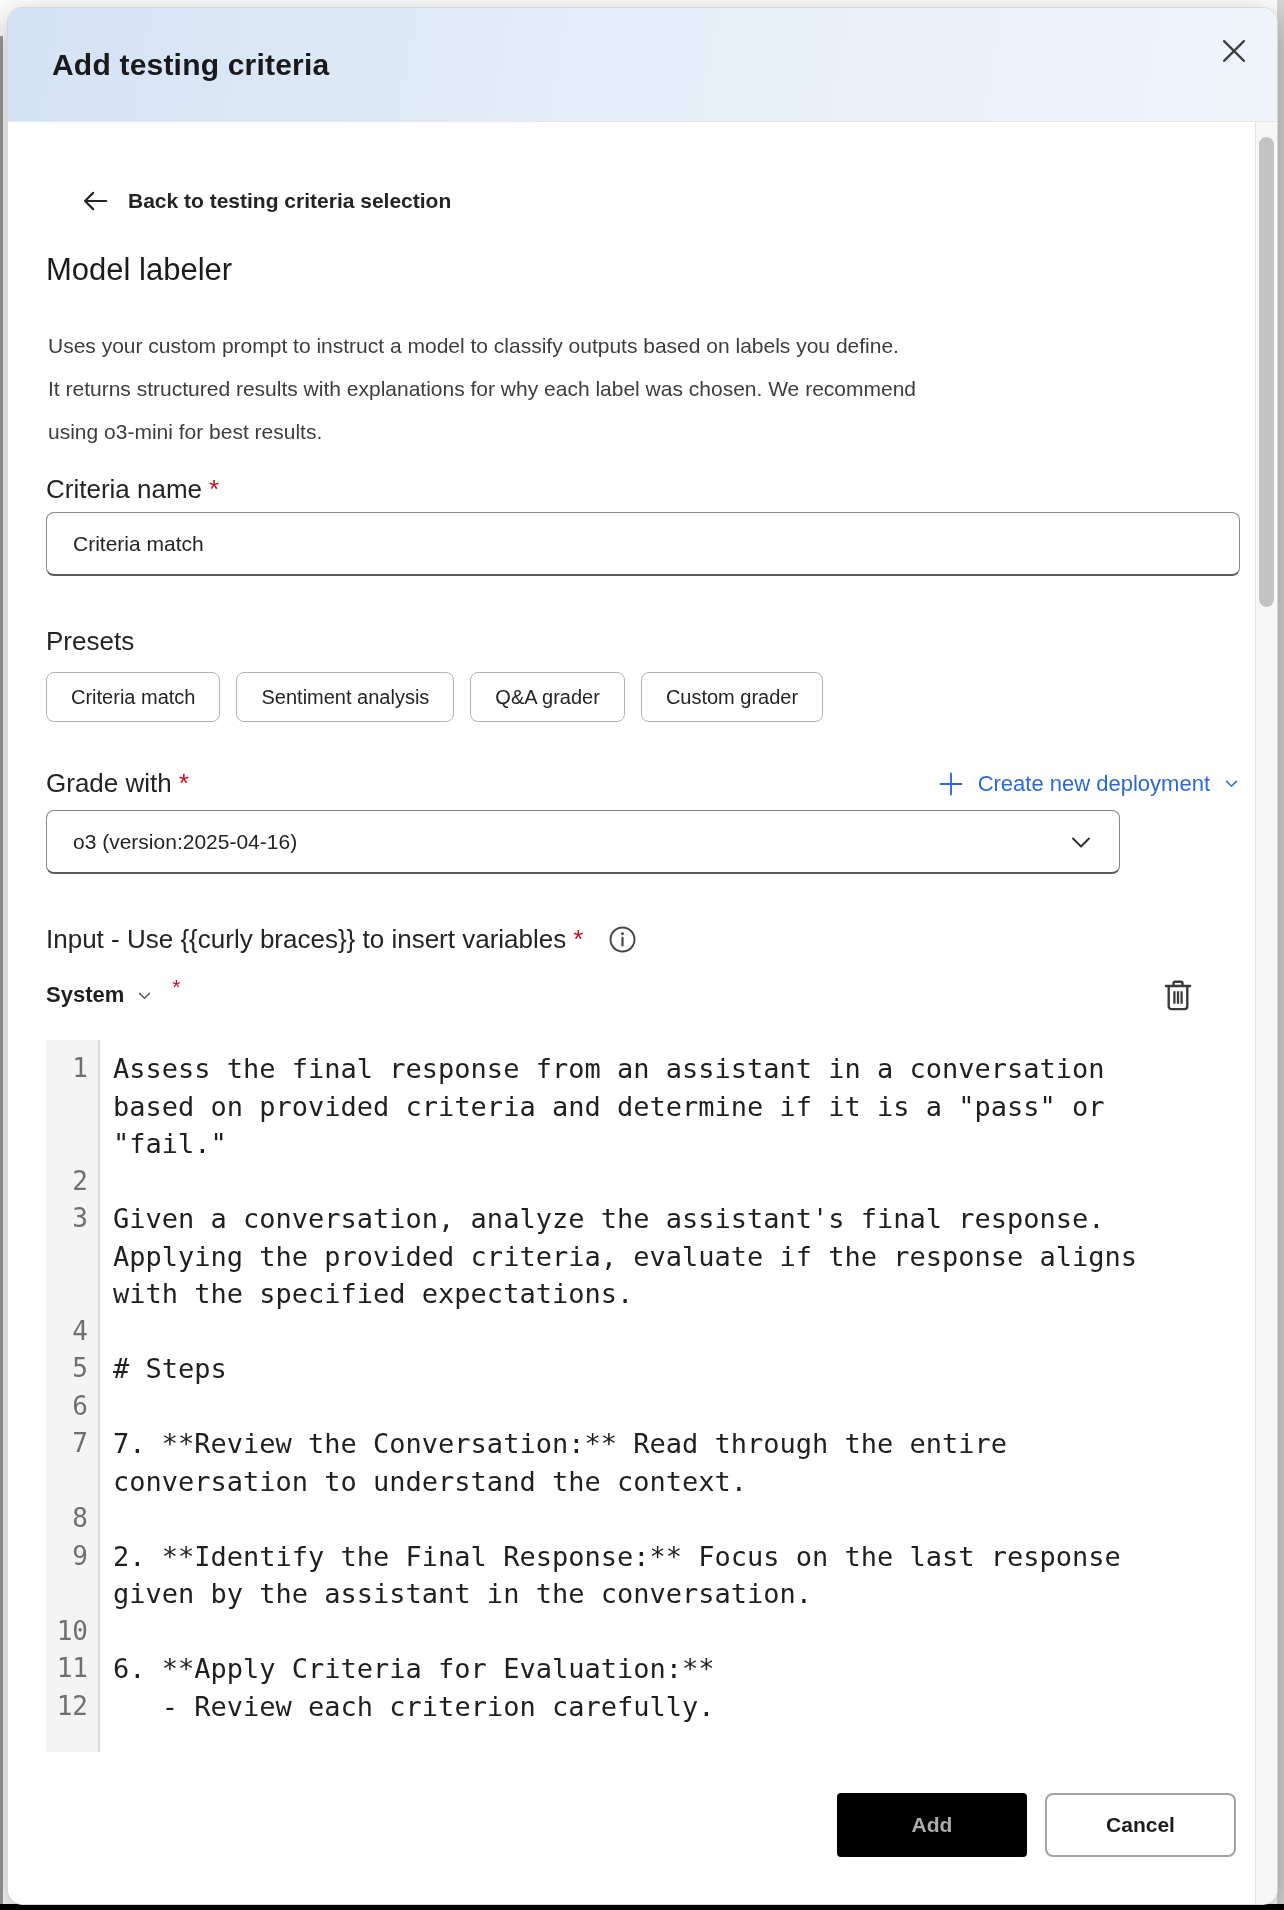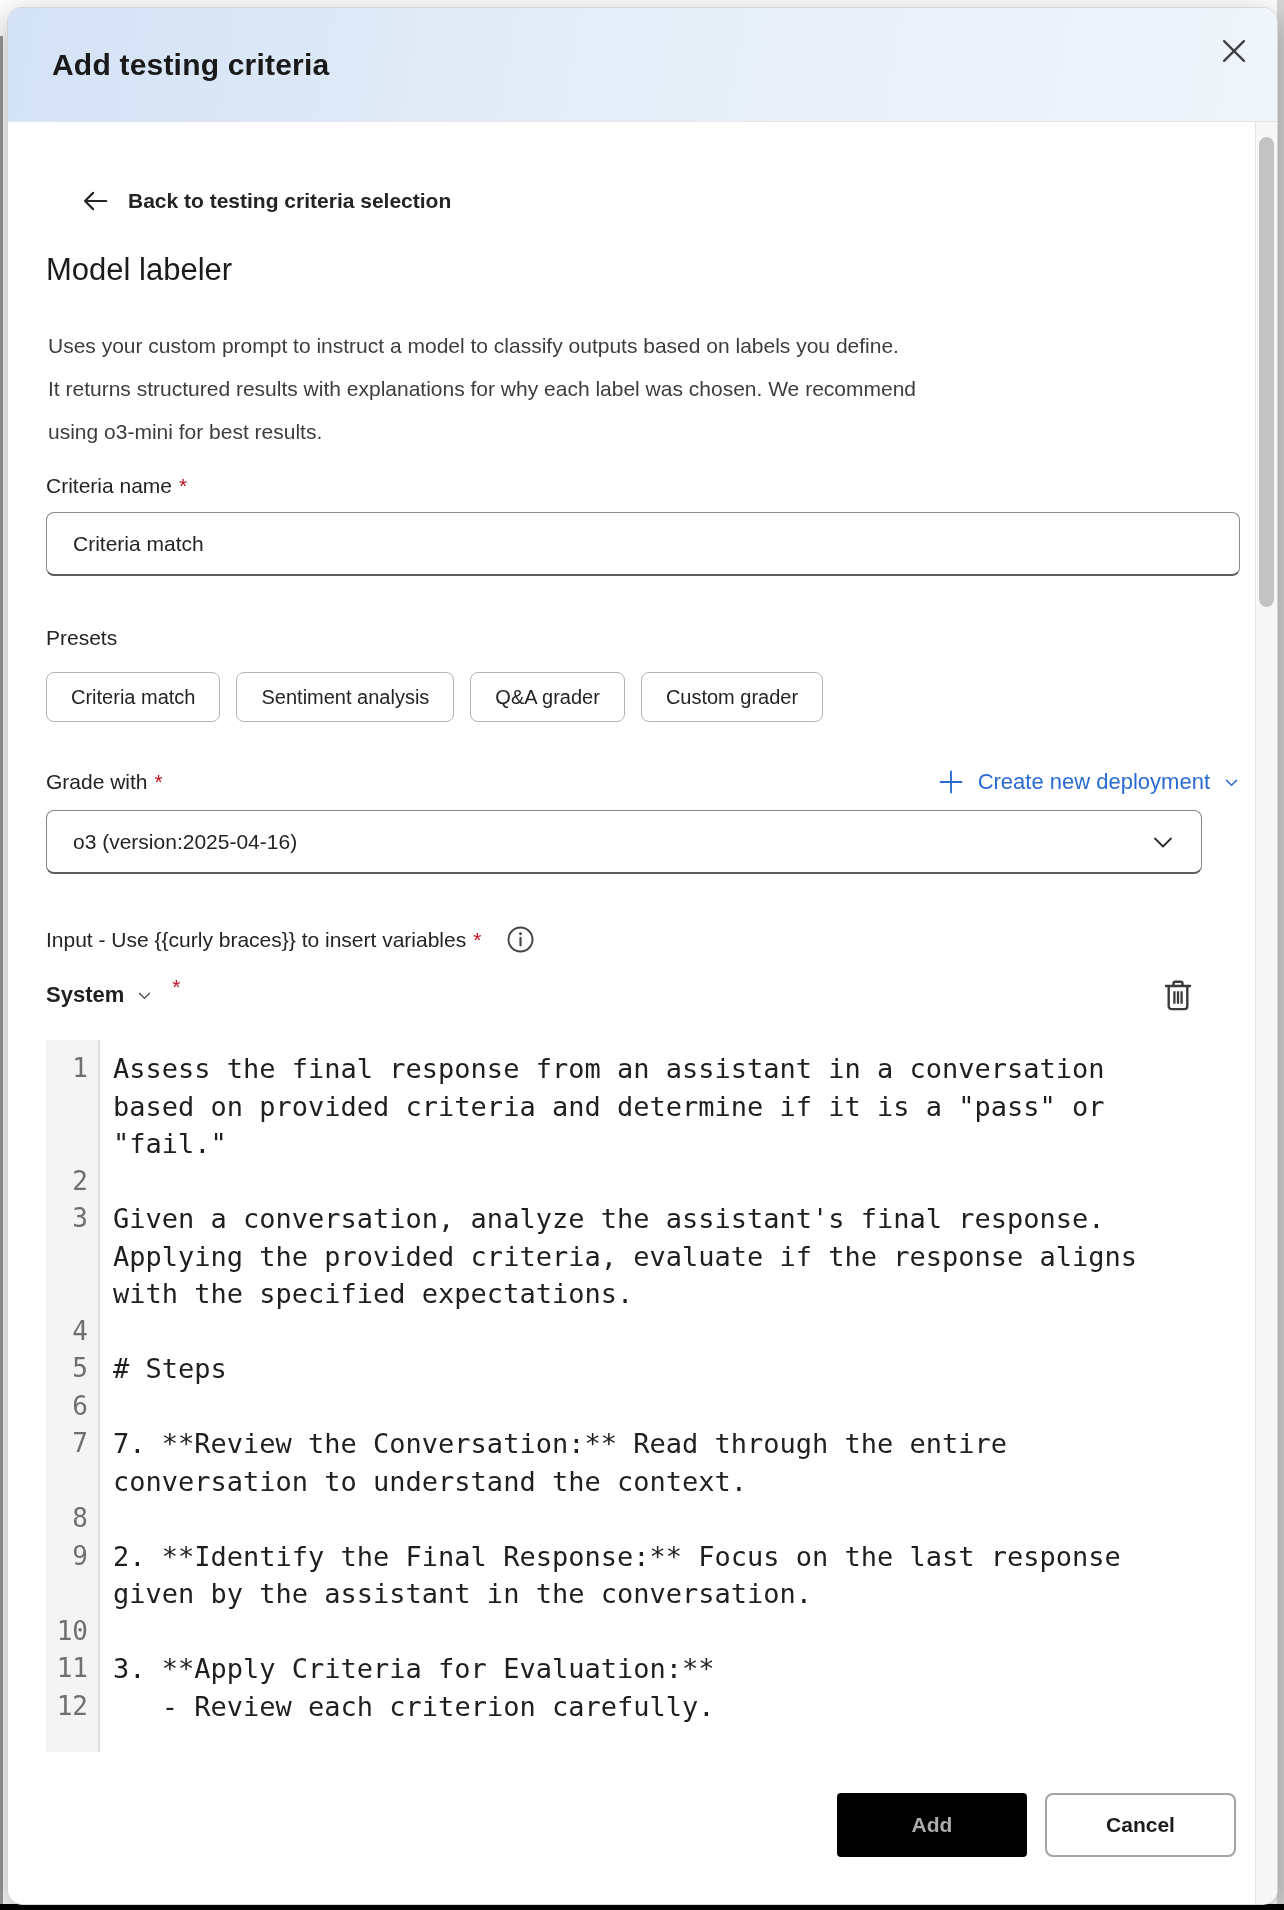"Criteria name *" .lbl { font-size: 21px -> 26px }
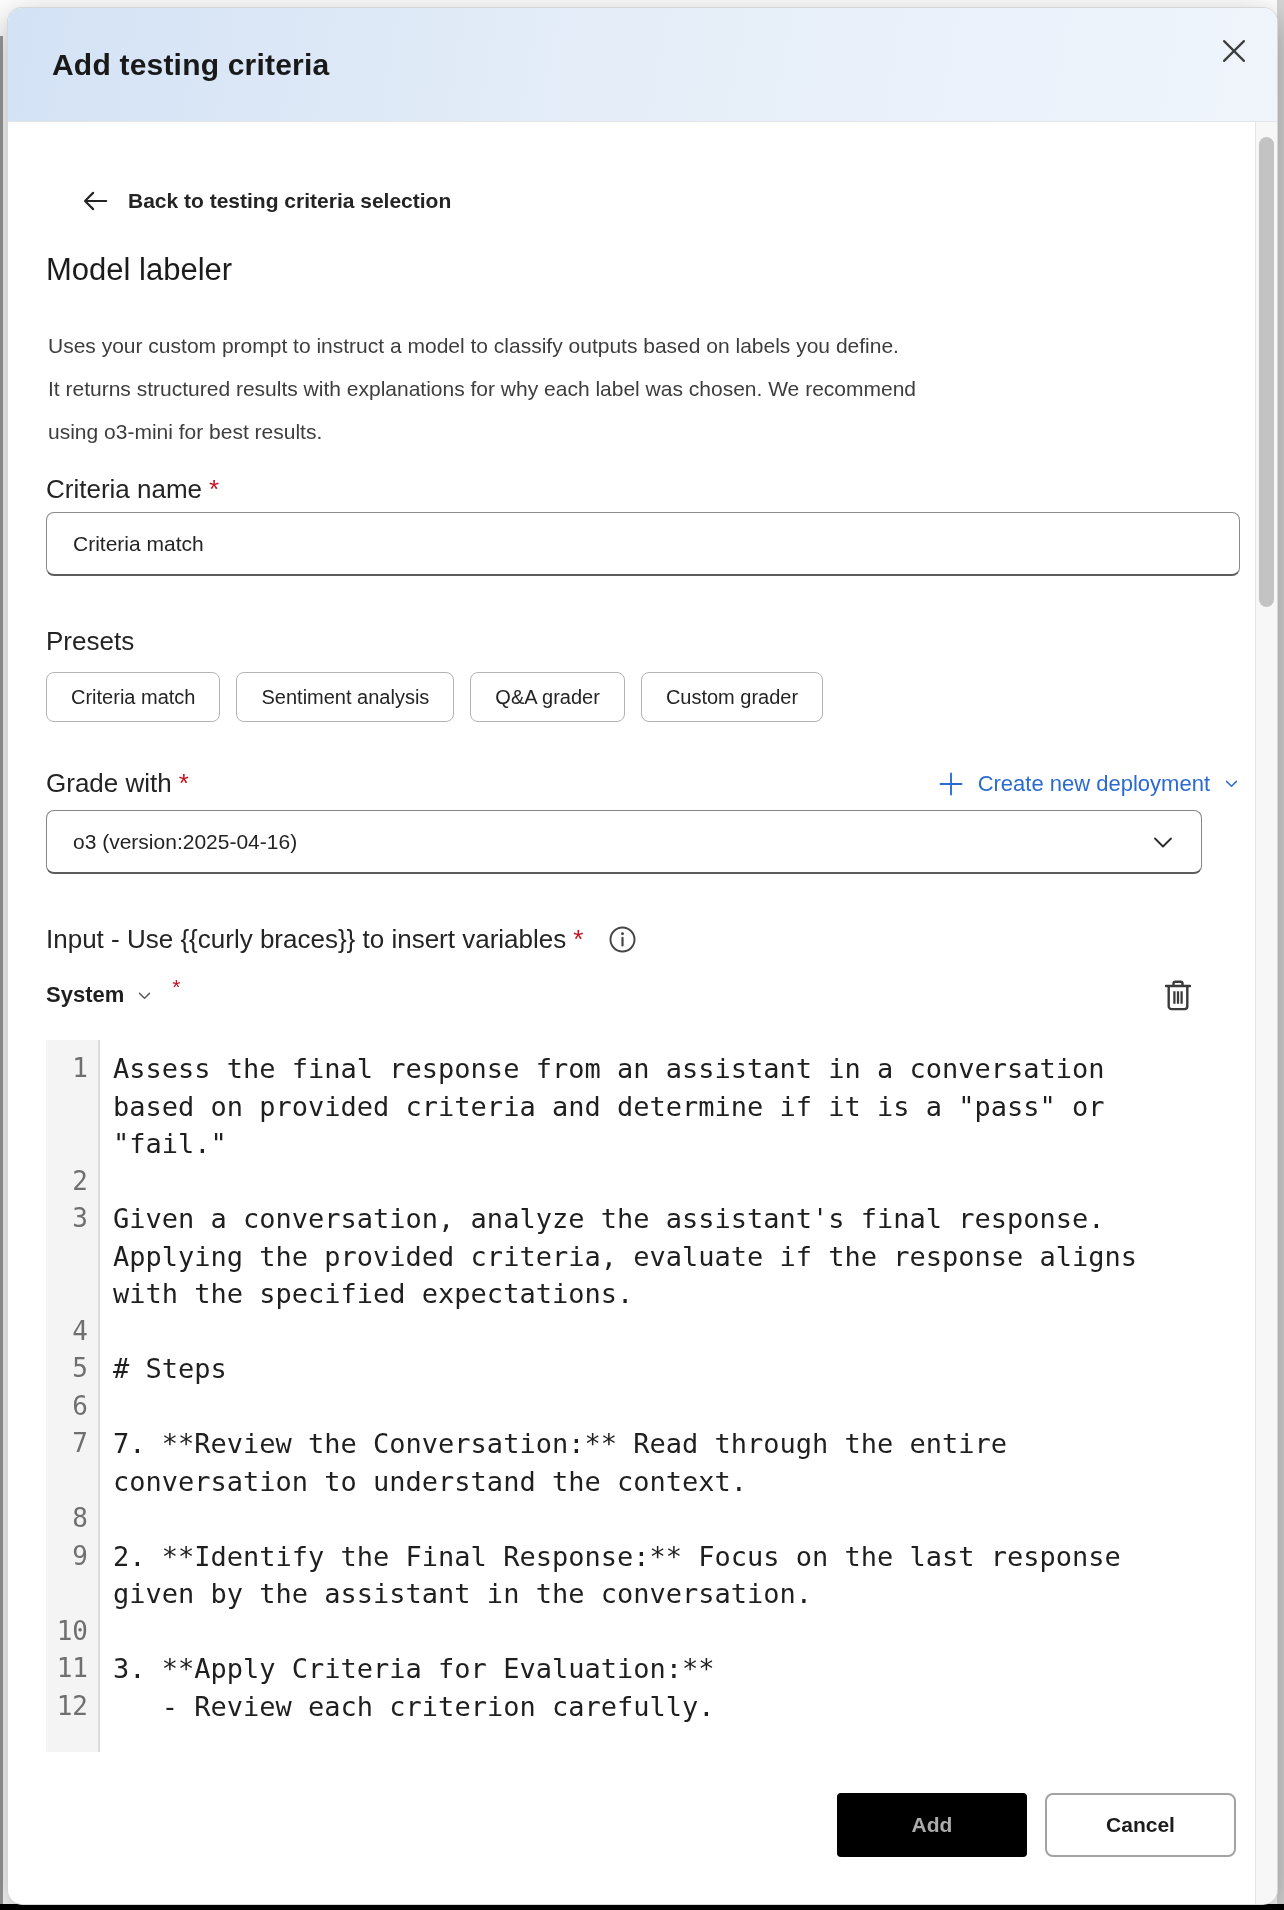"o3 (version:2025-04-16)" .select-box { width: 1156px -> 1074px }
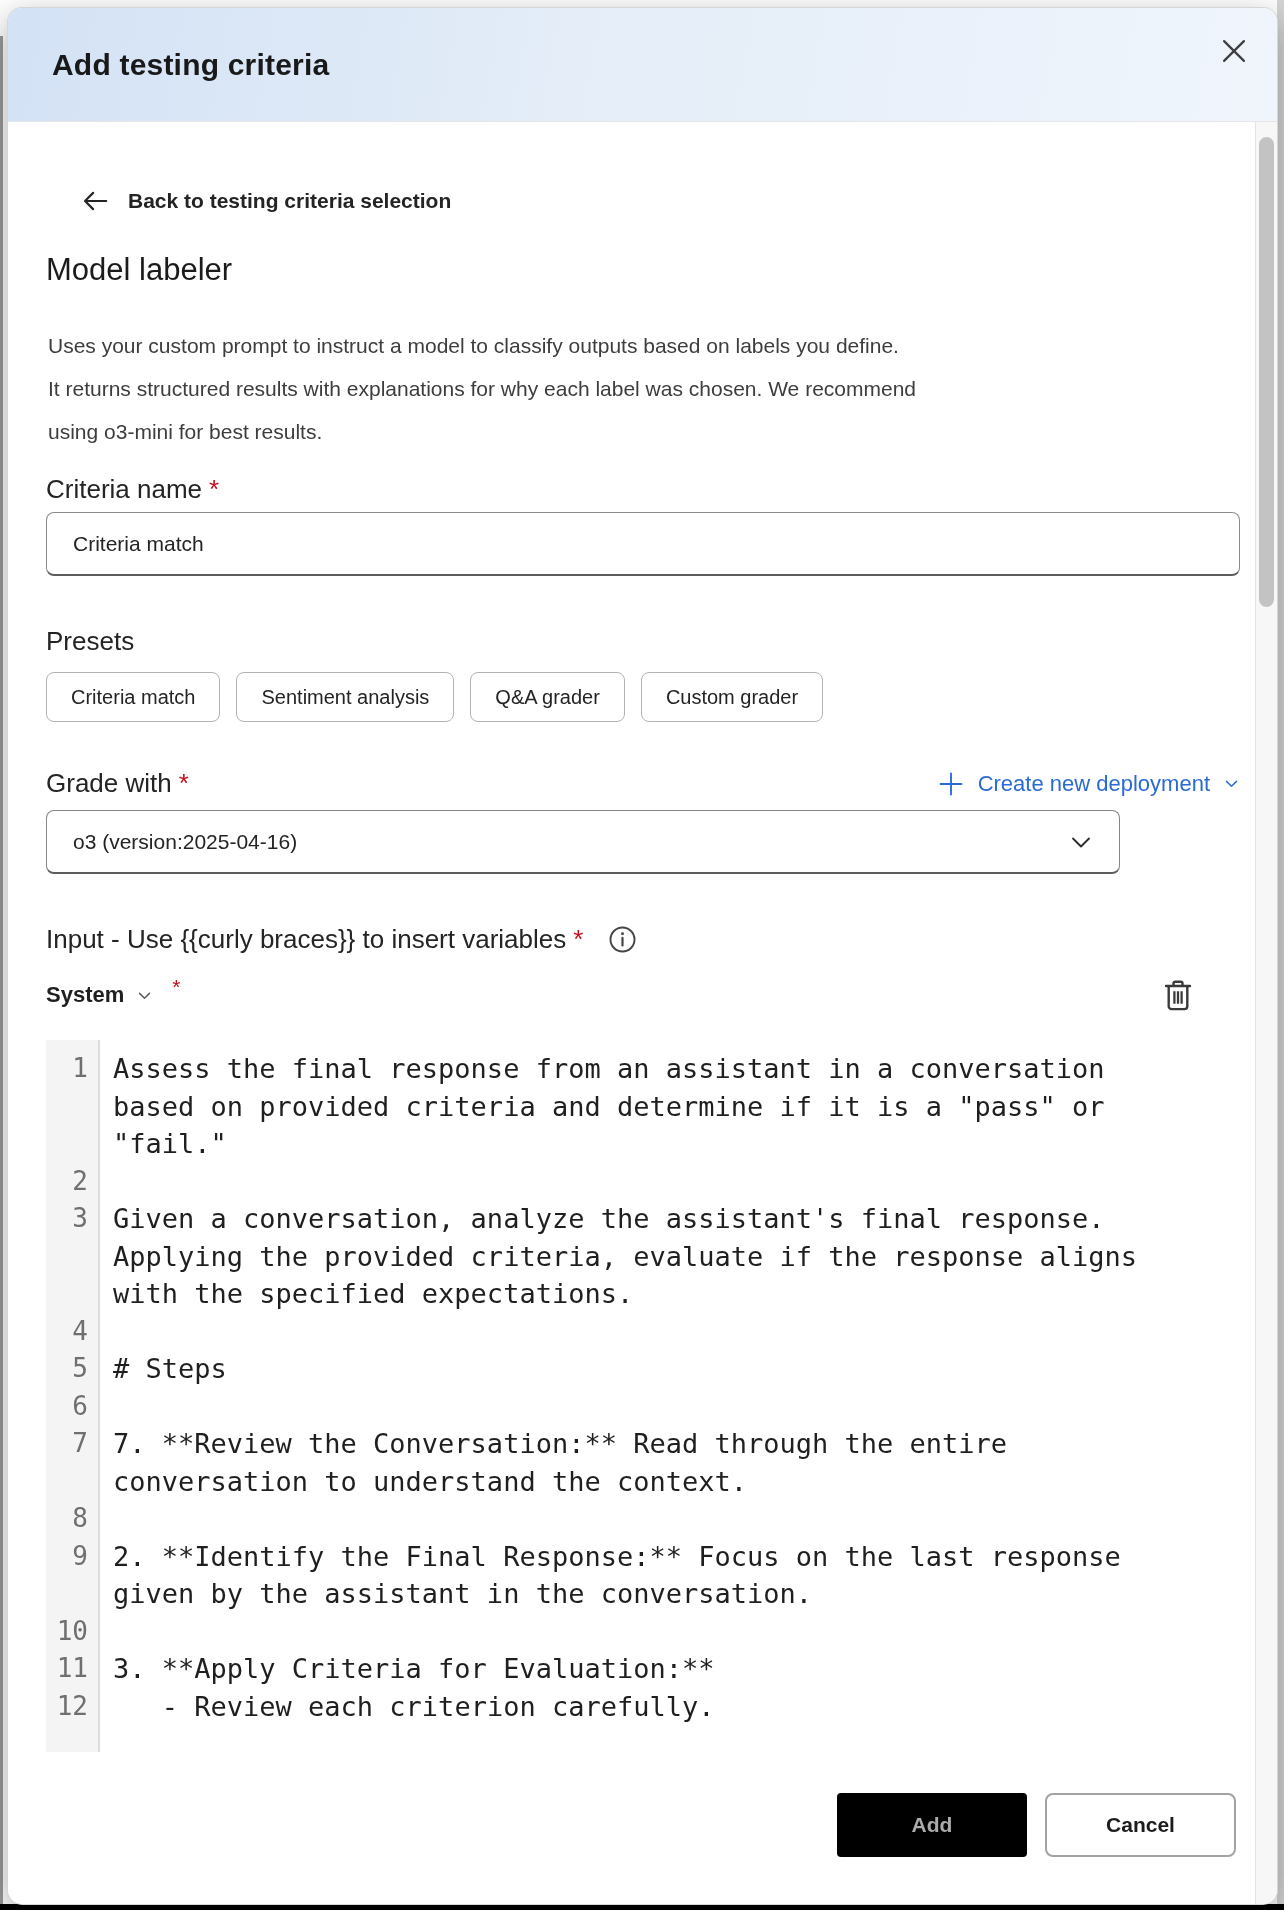"3. **Apply Criteria for Evaluation:**" span.ct { text: 3 -> 6 }
